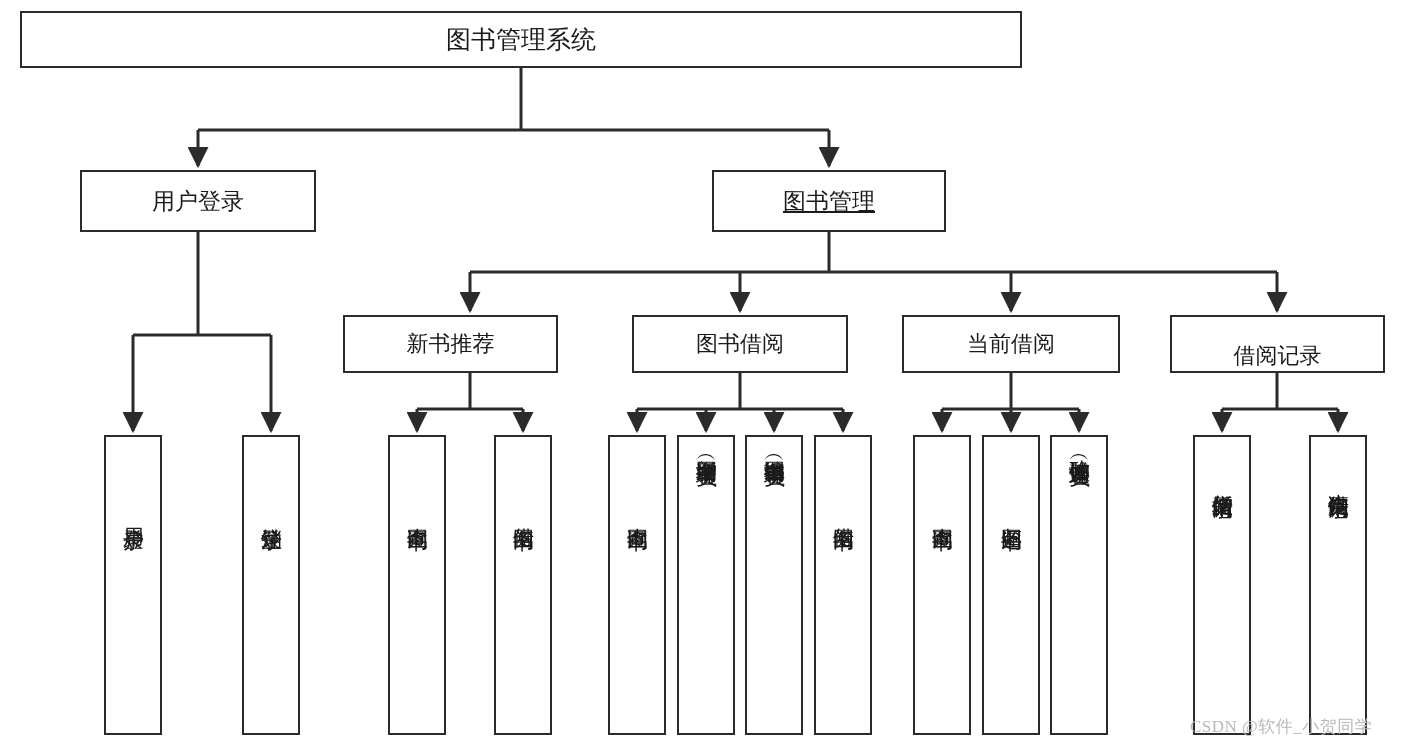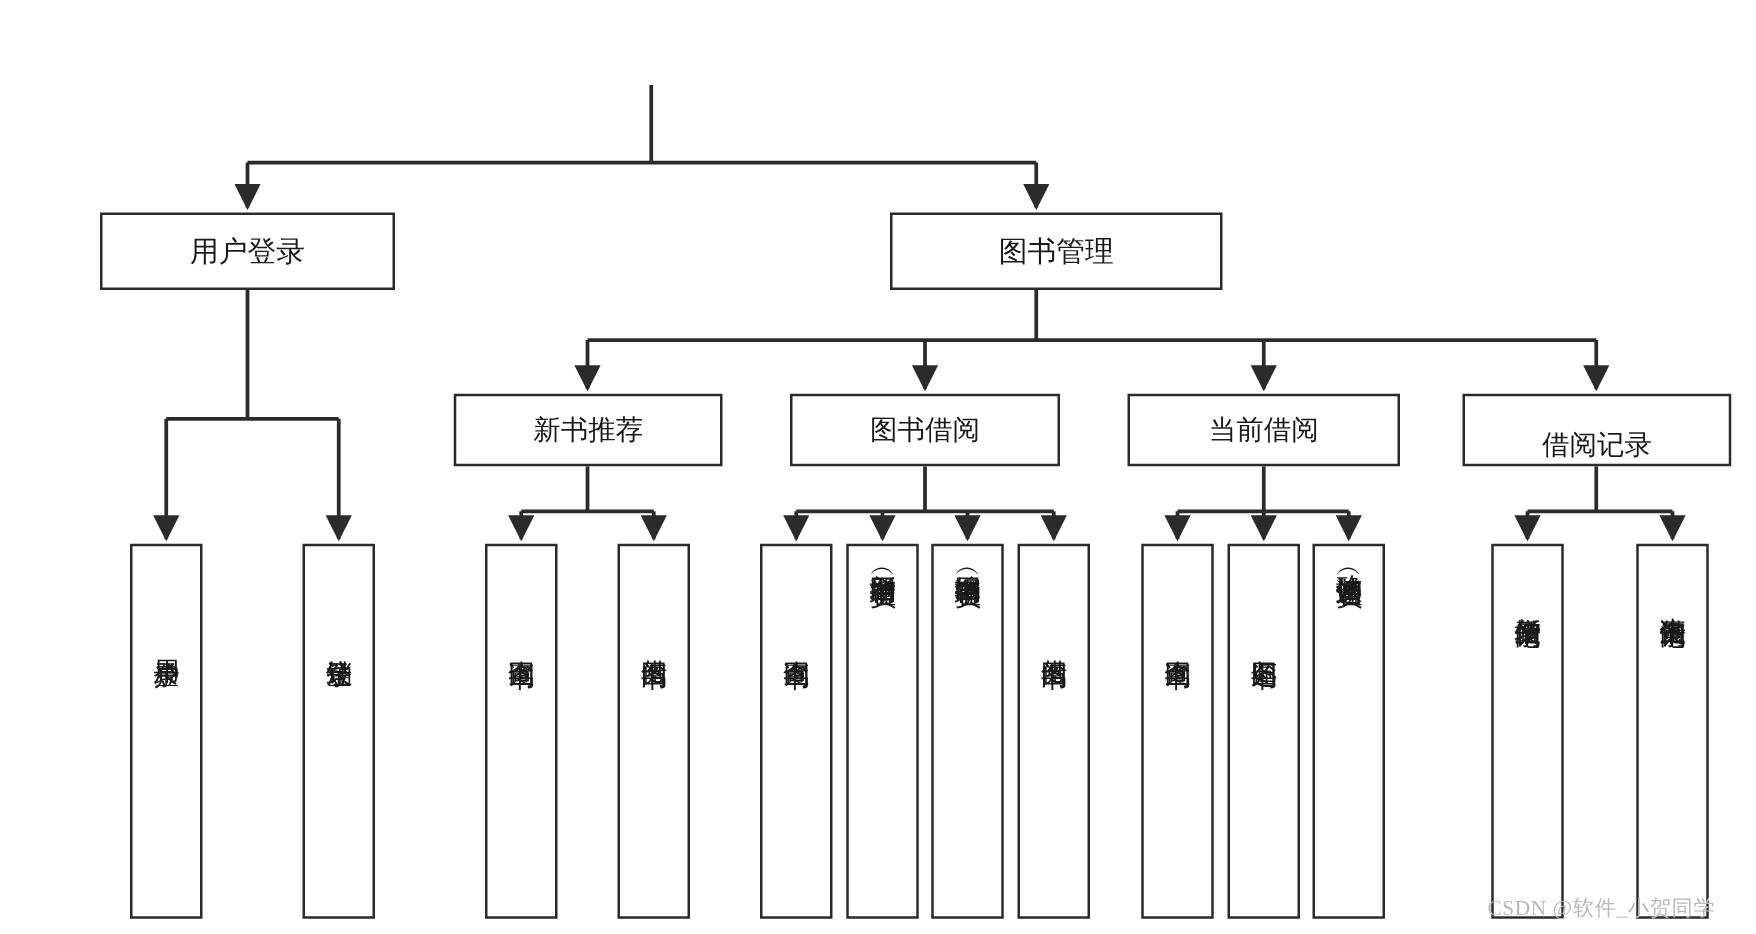"图书管理系统" div.node { html: none -> <div> <span>图书管理系统</span> </div> }
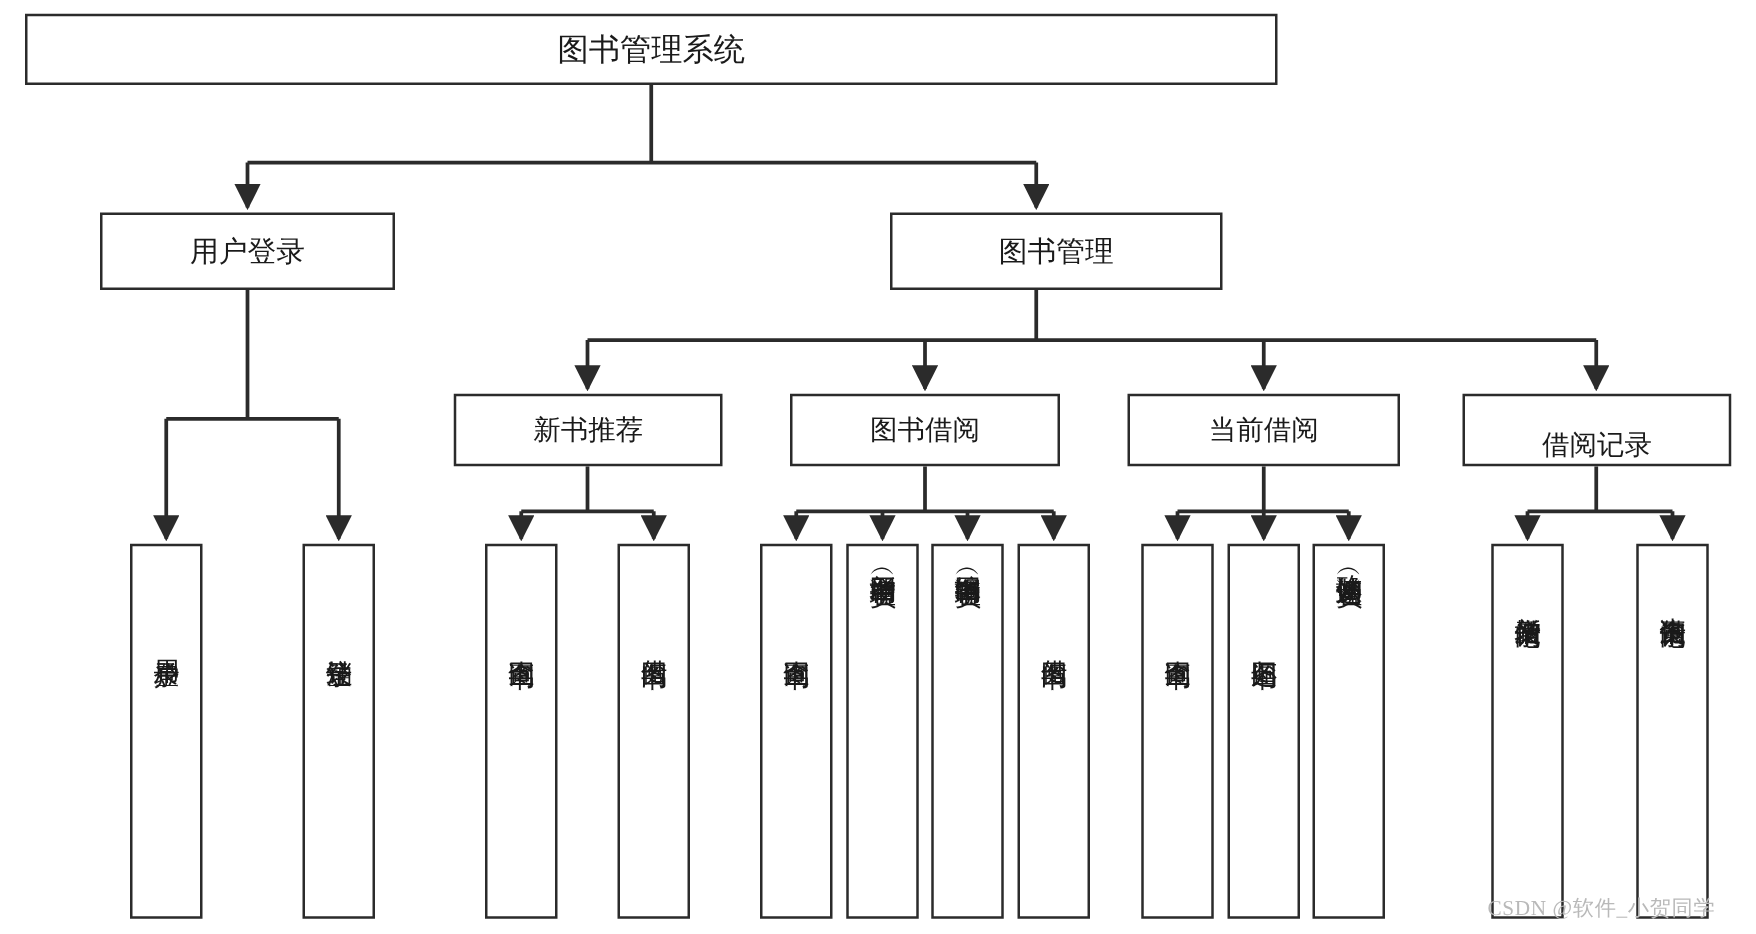"图书管理" div.node { text-decoration: none -> underline; width: 266px -> 234px }
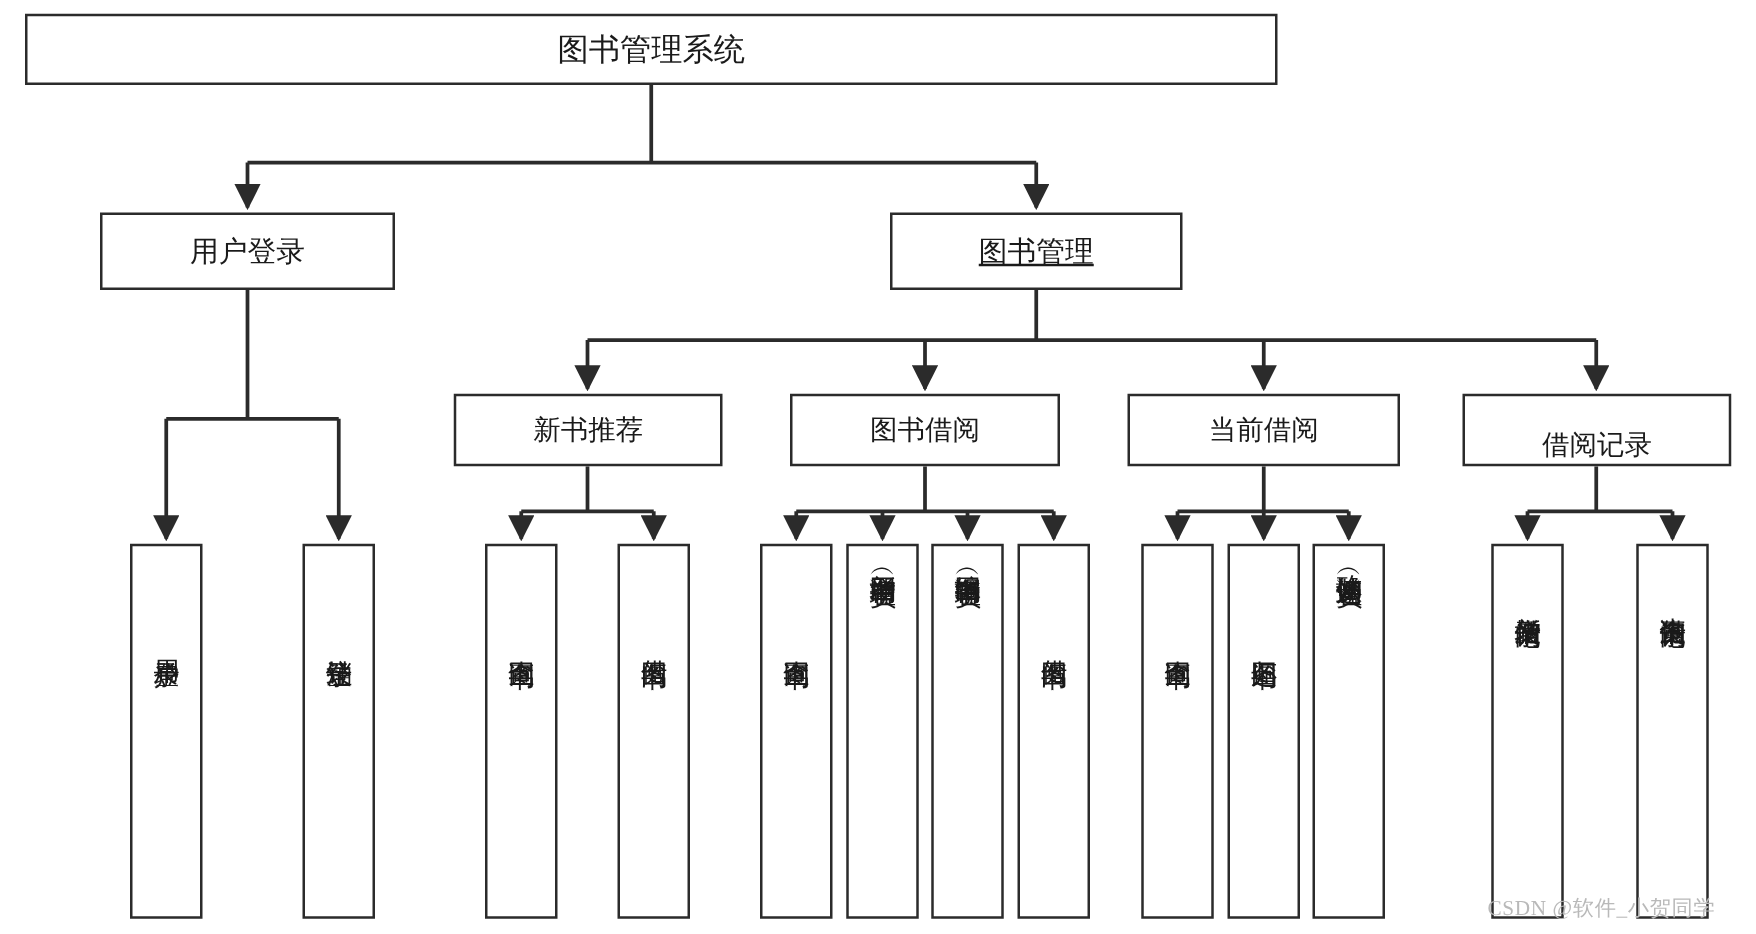"新书推荐" div.node { left: 363px -> 343px }
